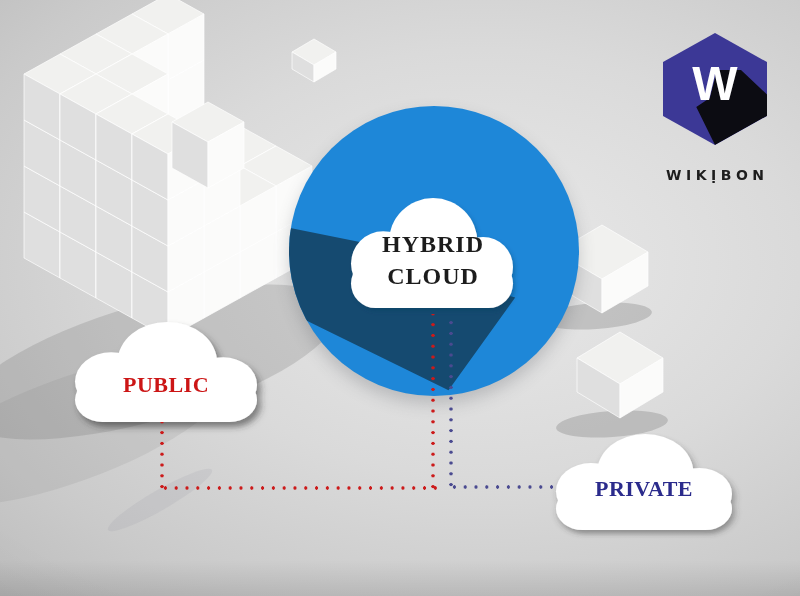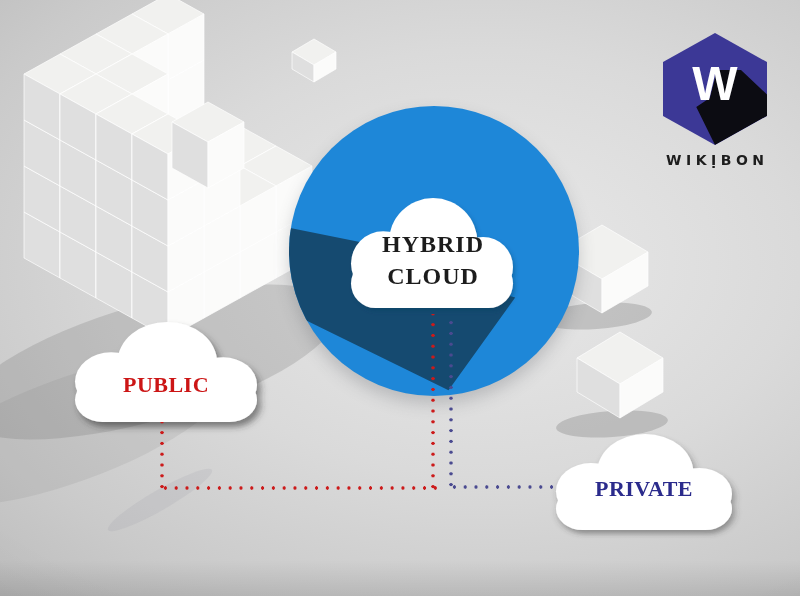"WIKỊBON" .wordmark { top: 122px -> 137px }
